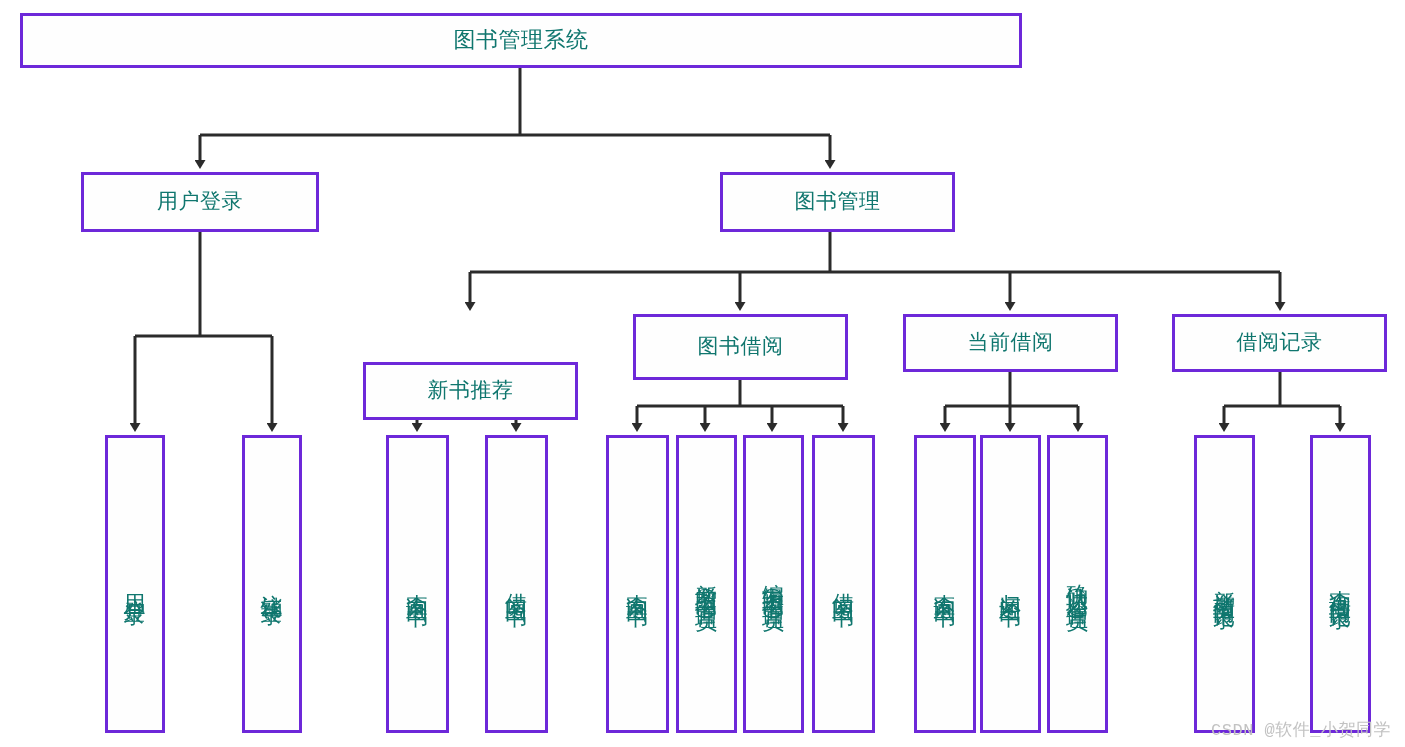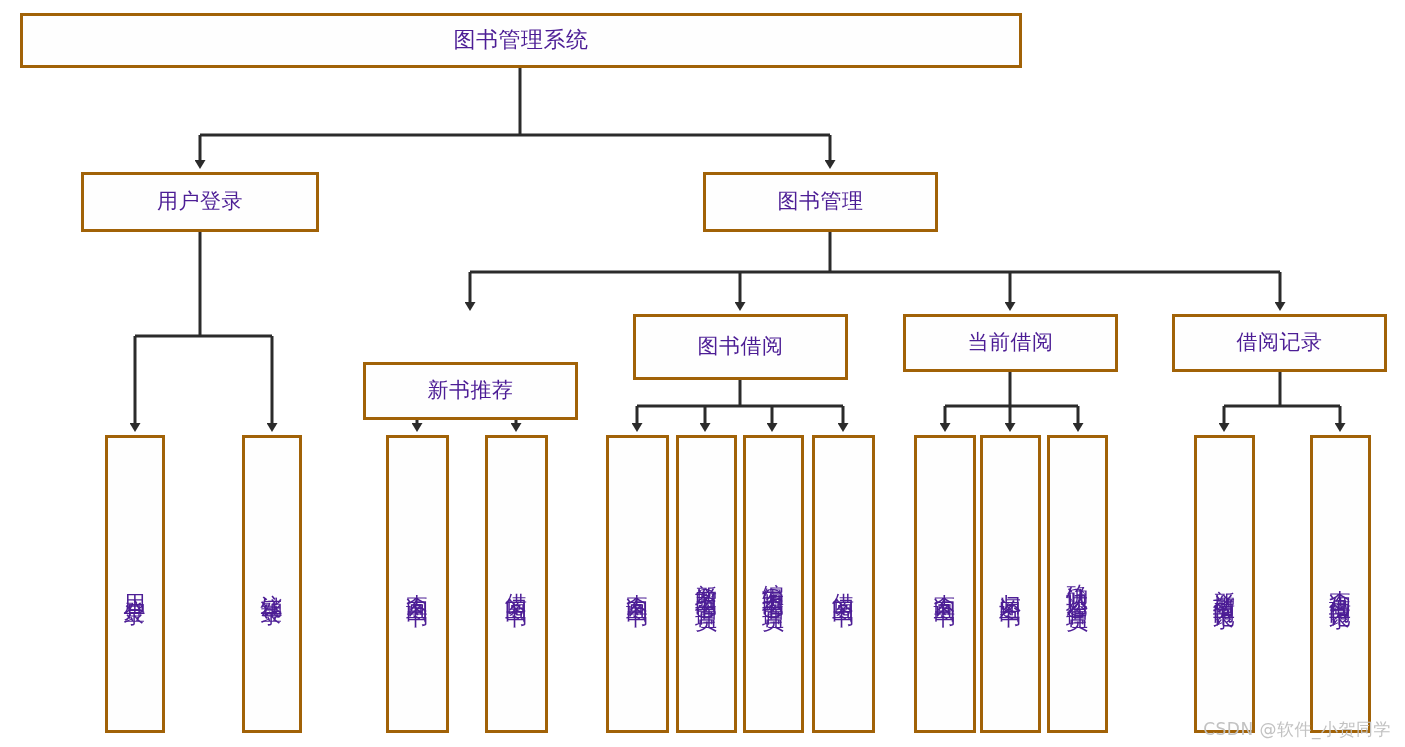"图书管理系统" .node { border: 3px solid #a16207 -> 3px solid #6d28d9; color: #4c1d95 -> #0f766e }
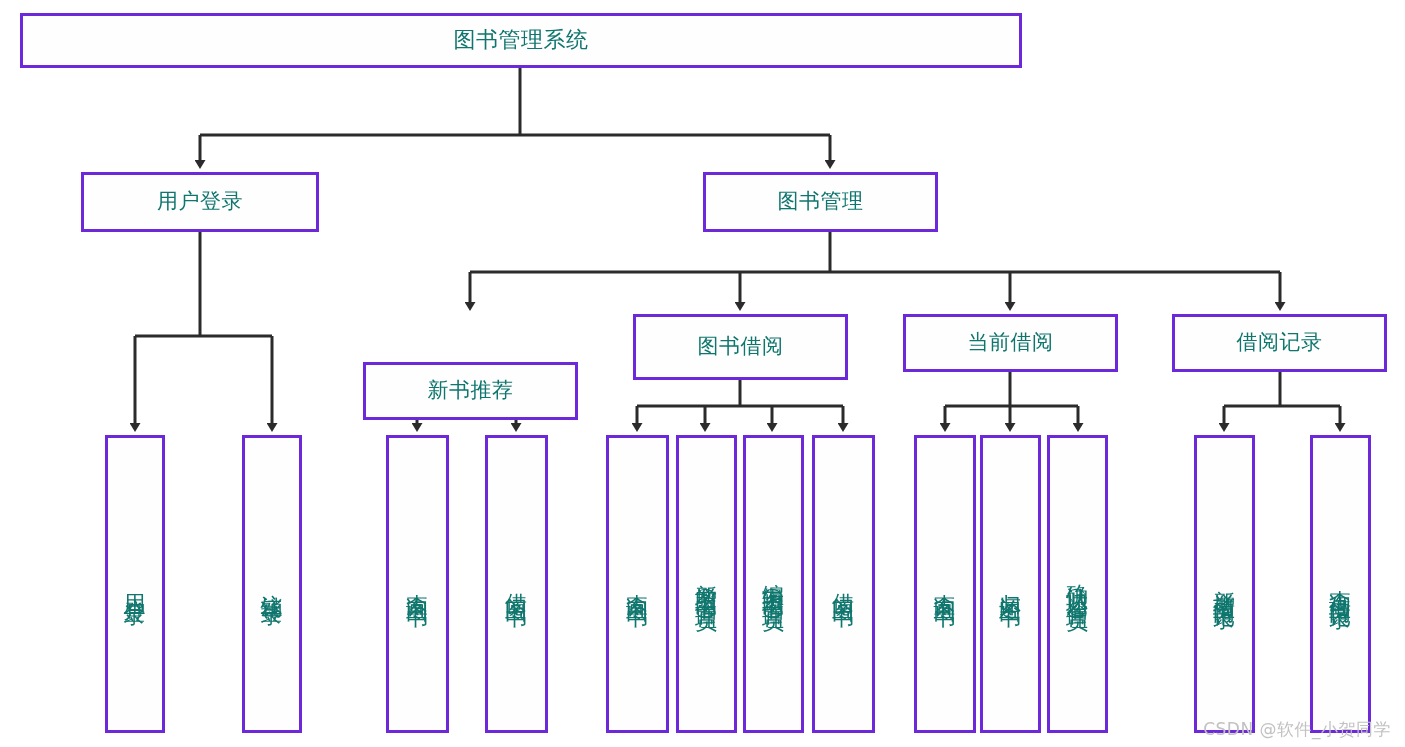"图书管理" div.node { left: 703px -> 720px }
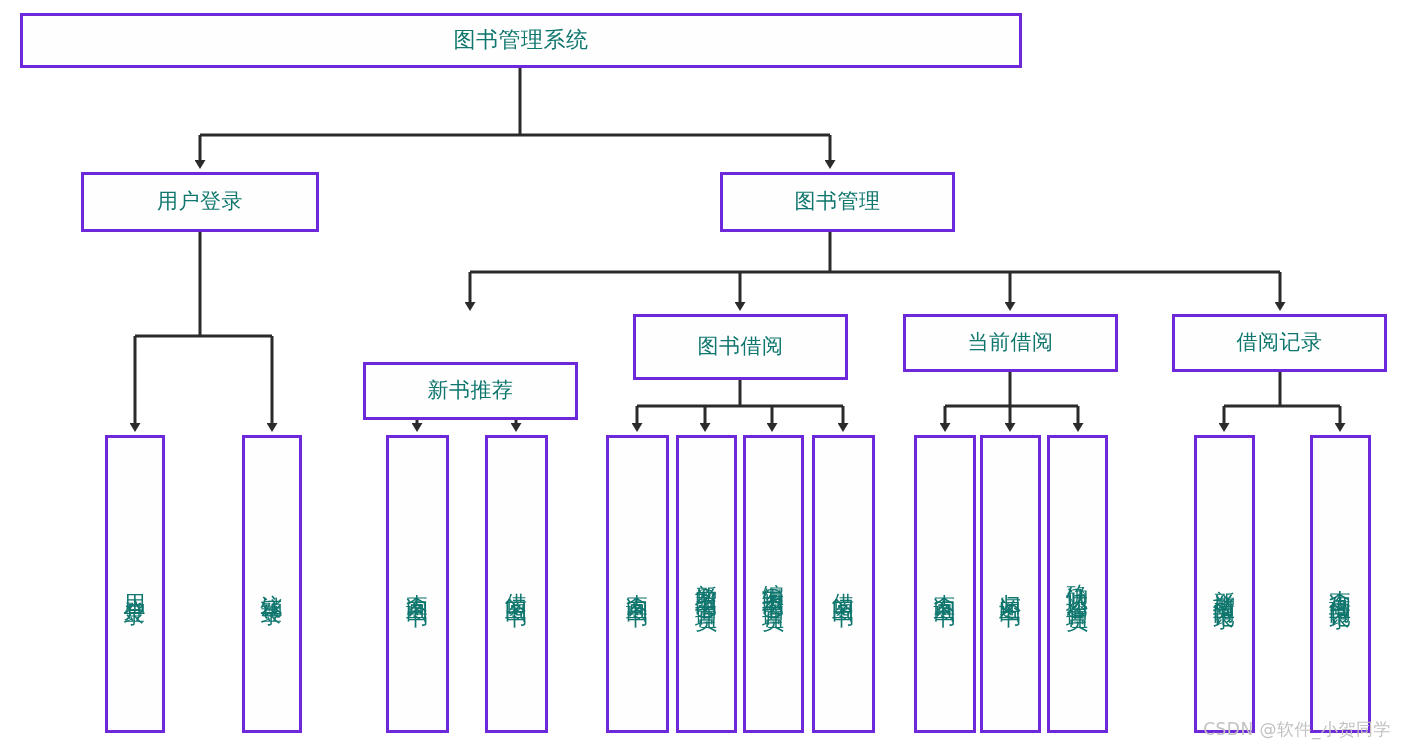"CSDN @软件_小贺同学" .watermark { font-family: none -> Liberation Mono, monospace }
